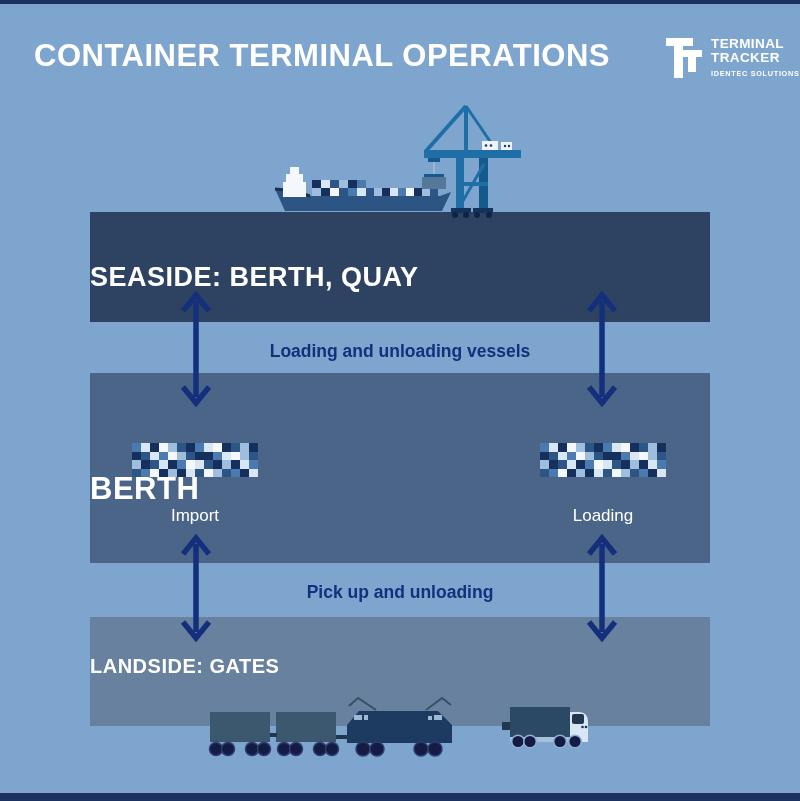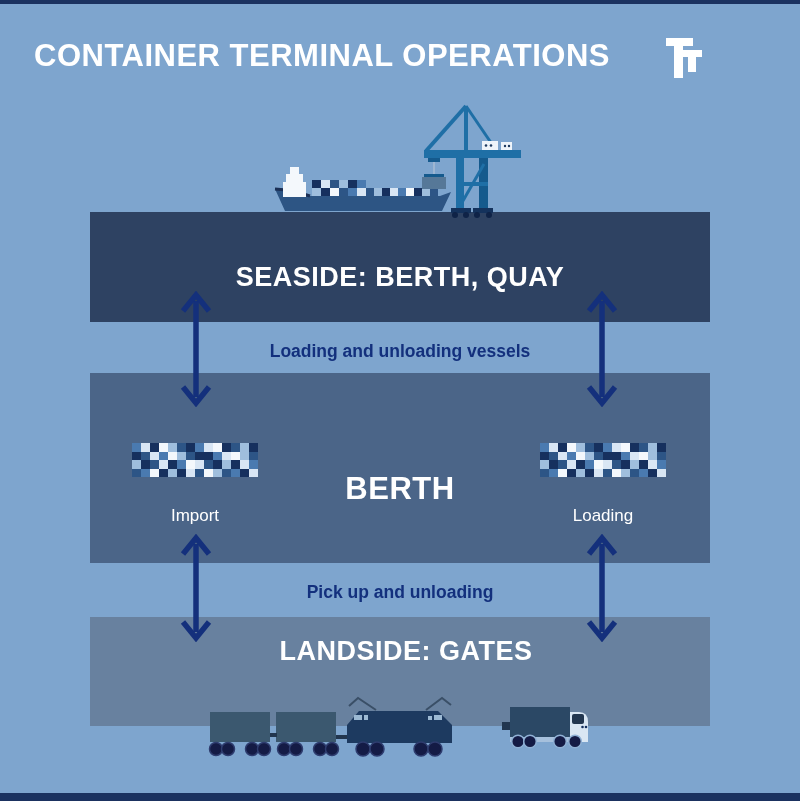"TERMINAL" div.logo-text { html: none -> <div> <div>TERMINAL</div> <div>TRACKER</div> <div>IDENTEC SOLUTIONS</div> </div> }
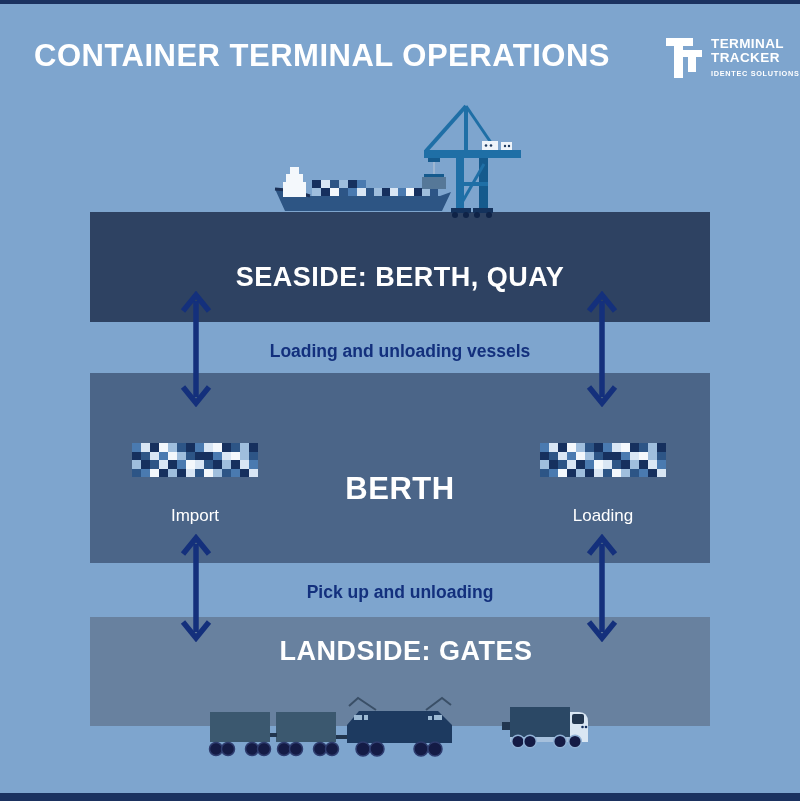"SEASIDE: BERTH, QUAY" .band-label { text-align: center -> none }
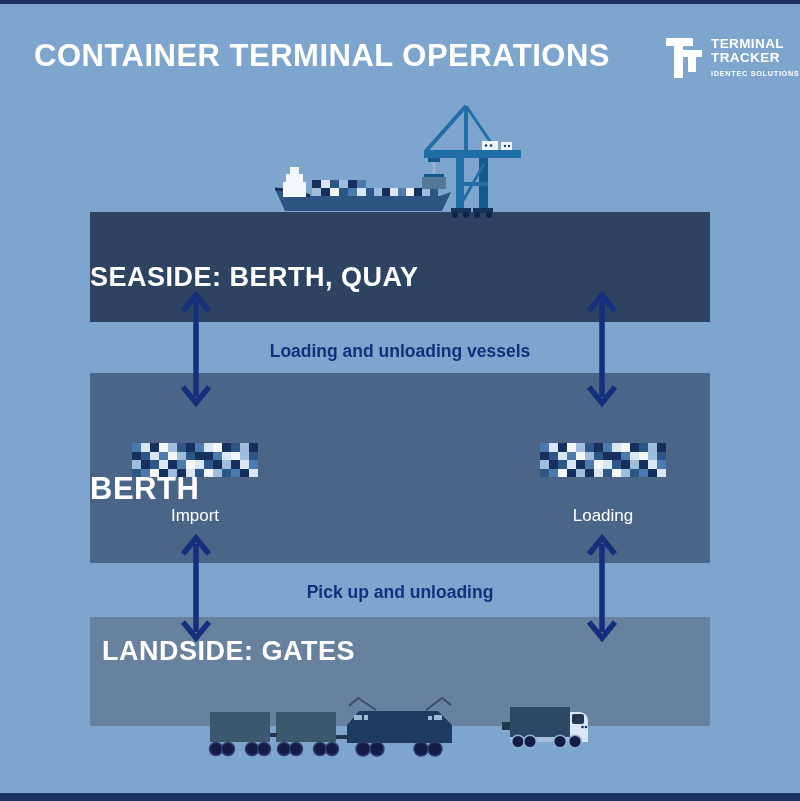"LANDSIDE: GATES" .landside-label { font-size: 27px -> 20px; padding-left: 12px -> none; top: 636px -> 655px }
